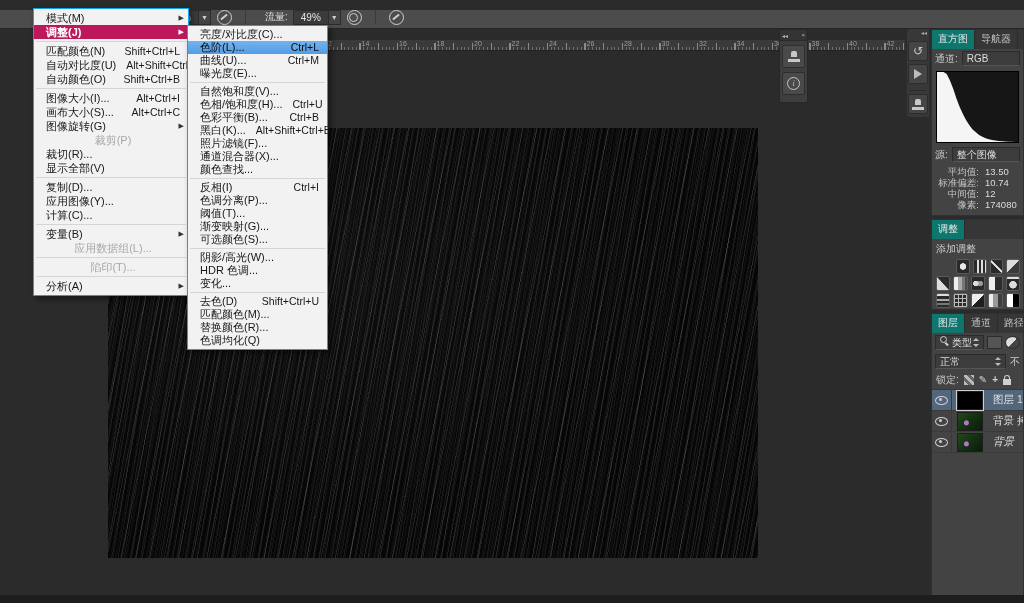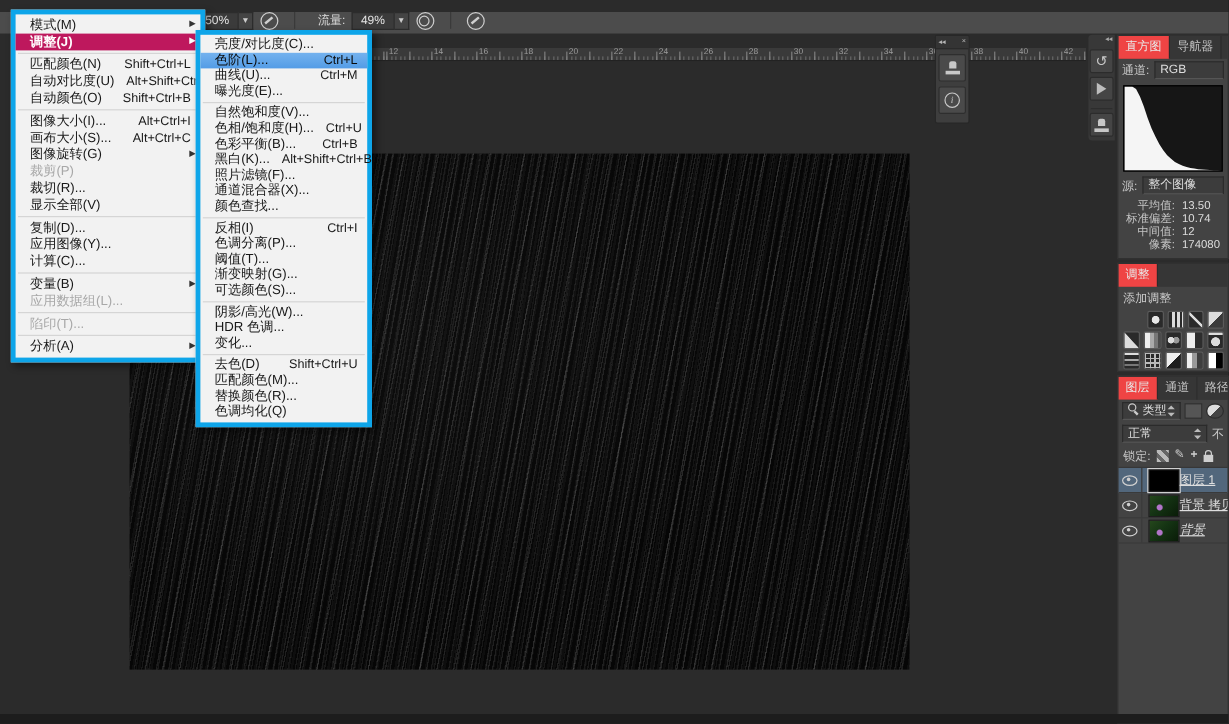"模式(M)" .pmenu { border: 4px solid #0ea5e9 -> 1px solid #0ea5e9; margin-left: none -> 24px }
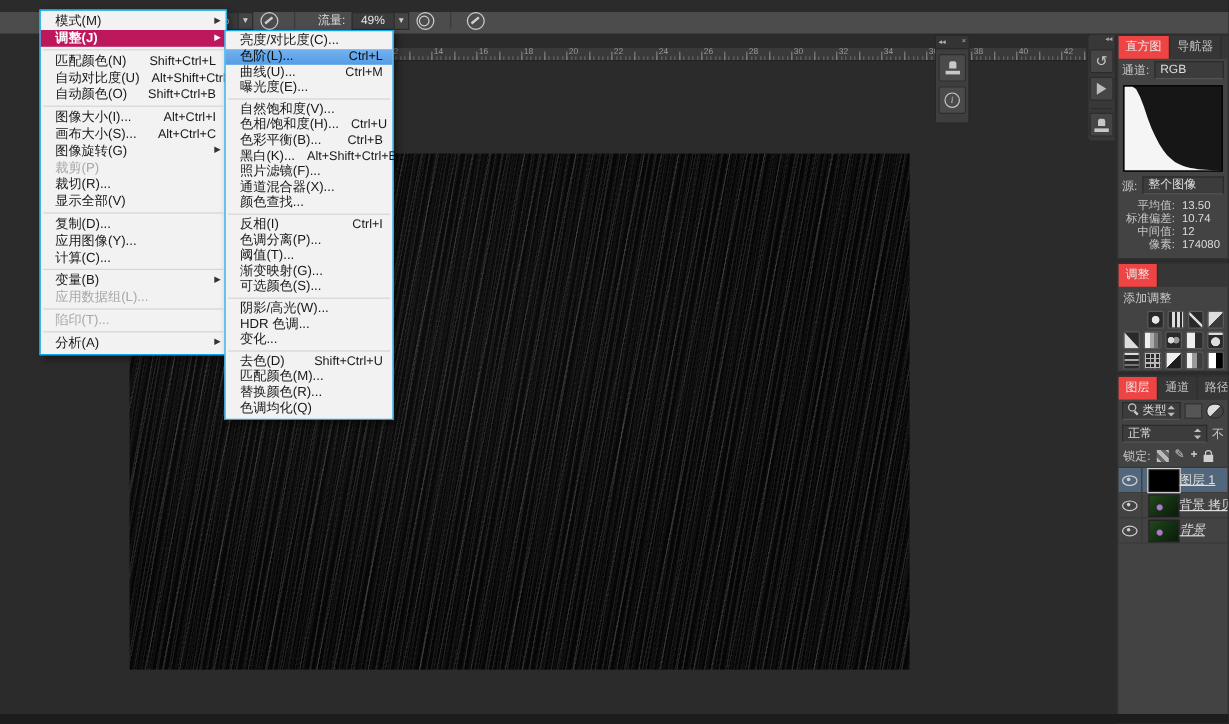"直方图" .ptab.active { background: #ef4444 -> #0f766e }
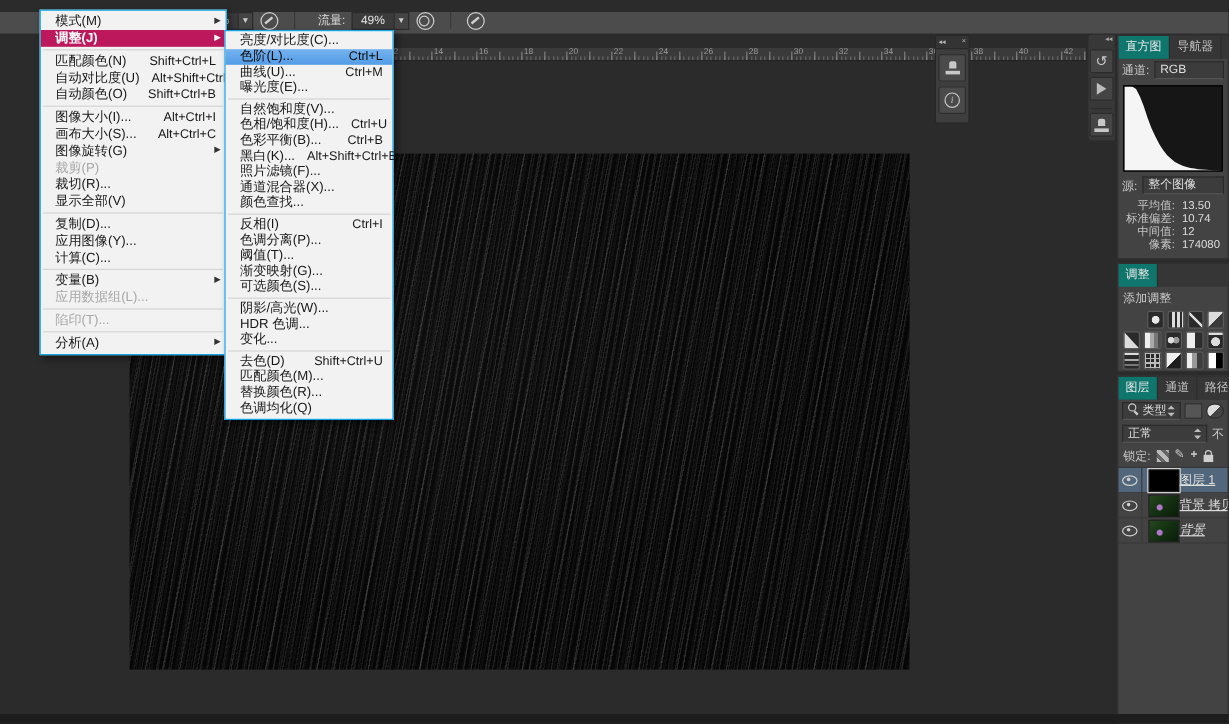"裁剪(P)" .mi.disabled { text-align: none -> center }
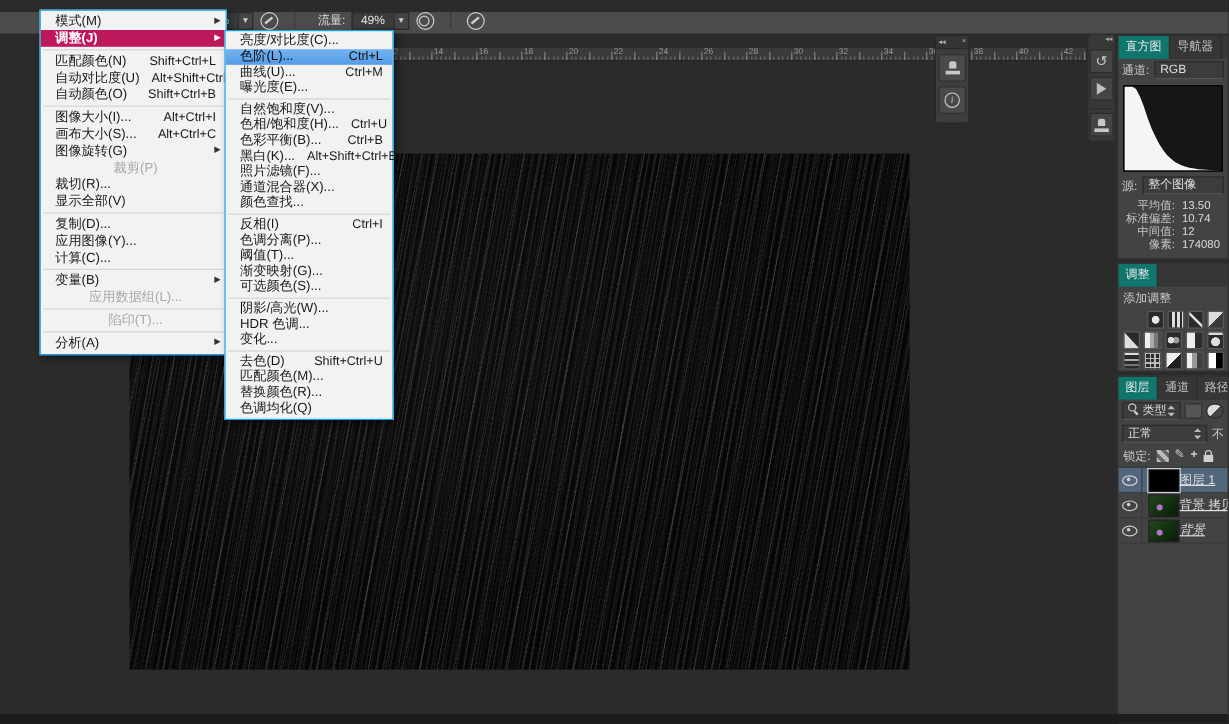"图层 1" .lname { margin-left: 0 -> 10px; text-decoration: underline -> none }
